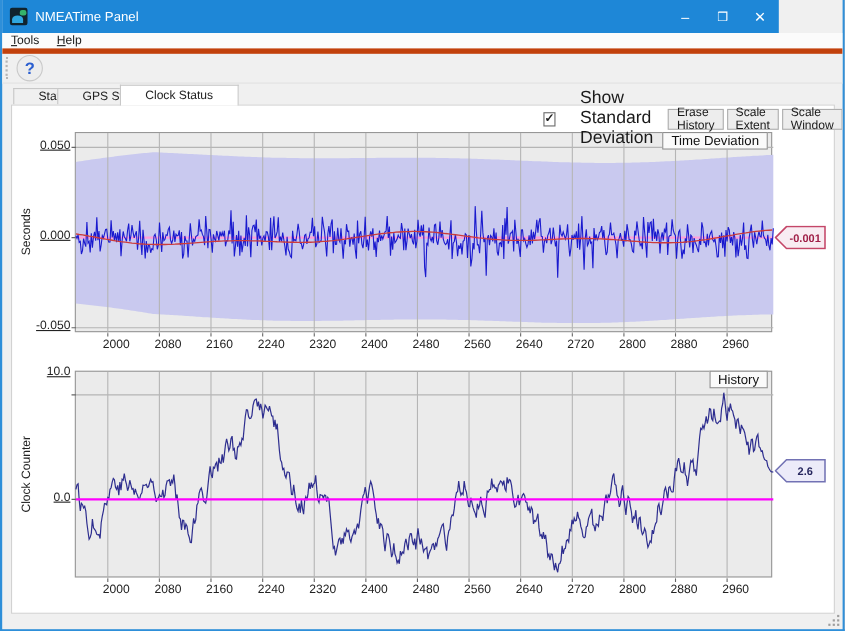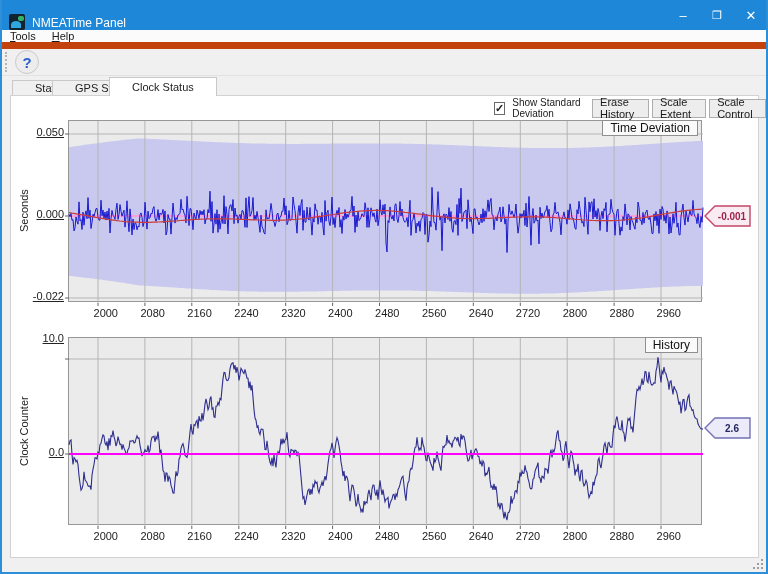"NMEATime Panel" .titlebar { align-items: flex-end -> center; width: 768px -> 708px }
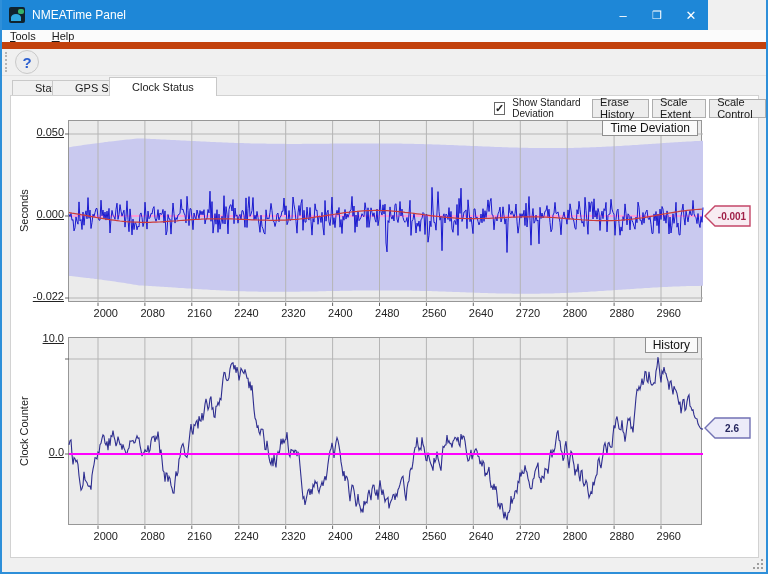"Tools" .menubar { border-bottom: 7px solid #c2410c -> 5px solid #c2410c }
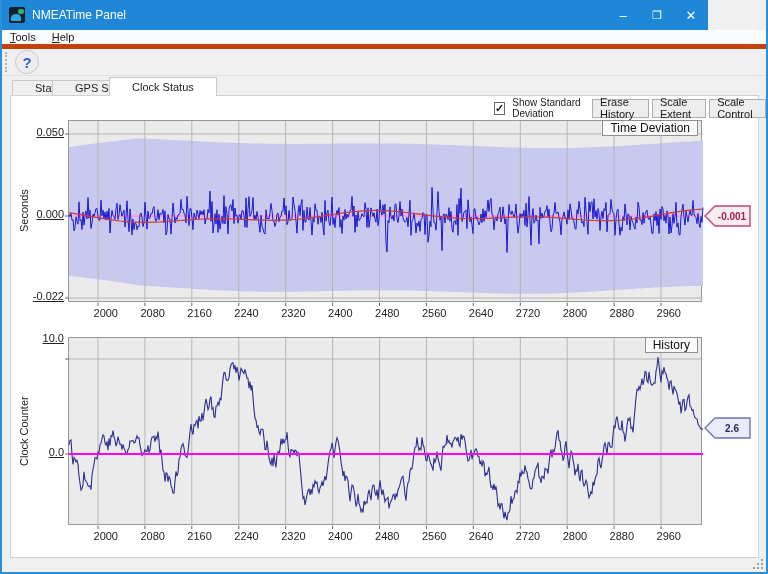"Show Standard Deviation" .chk-label { font-size: 10px -> 16px; margin-left: 7px -> 22px }
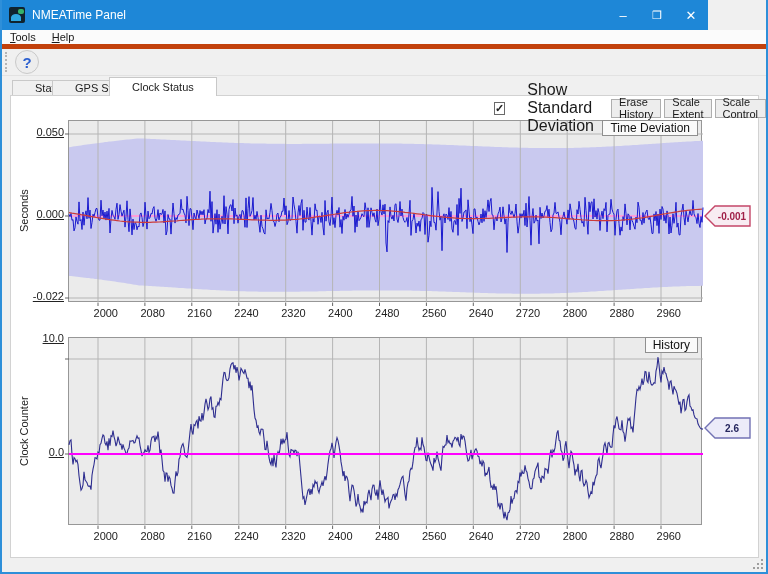"Scale Control" div.btn { text: Control -> Window }
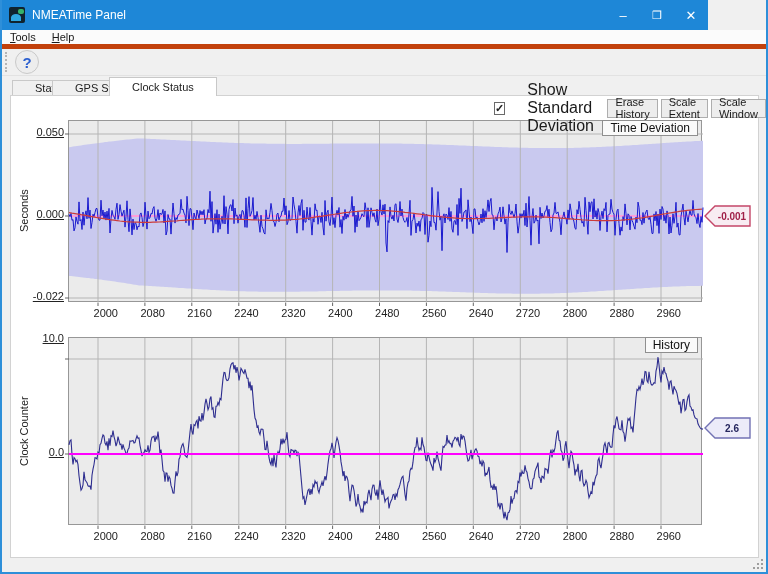"-0.022" div.ytick { text: -0.022 -> -0.050 }
